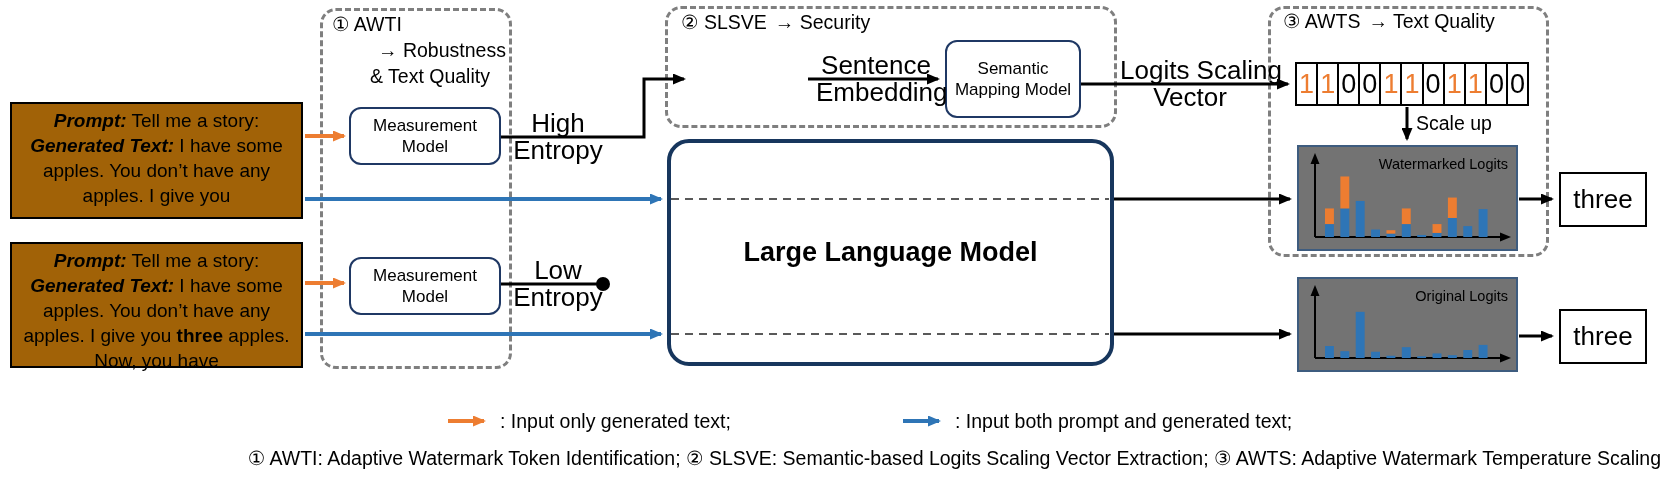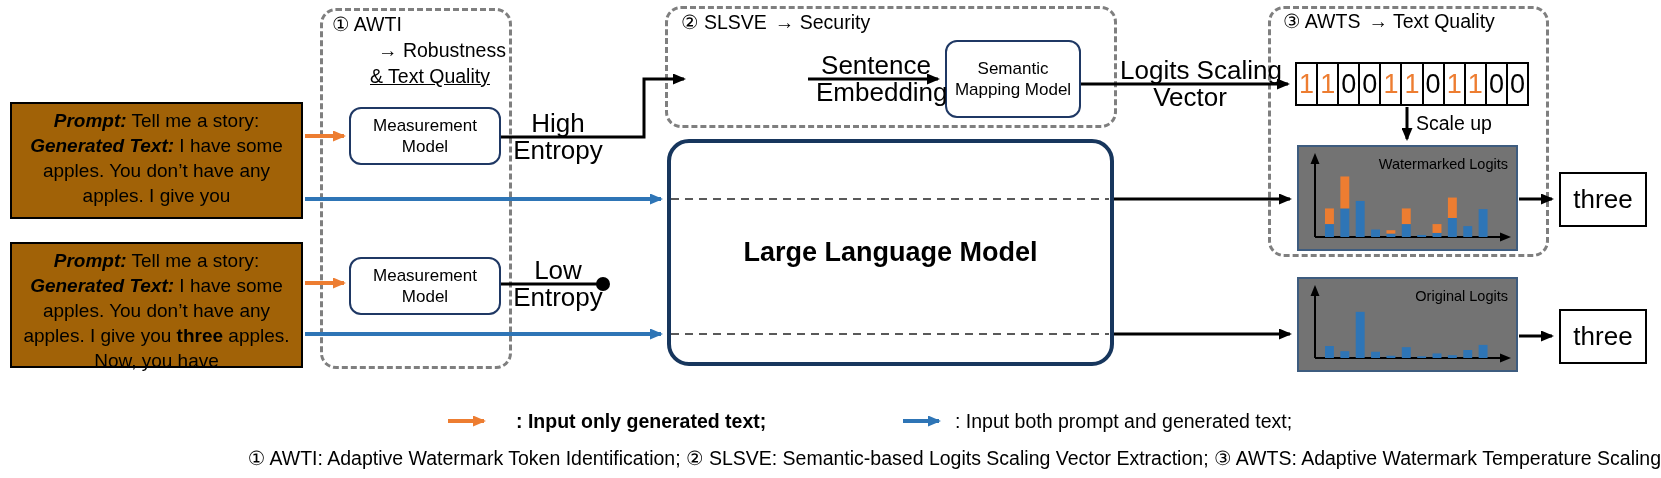"& Text Quality" #awti-hdr .ind2 { text-decoration: underline -> none }
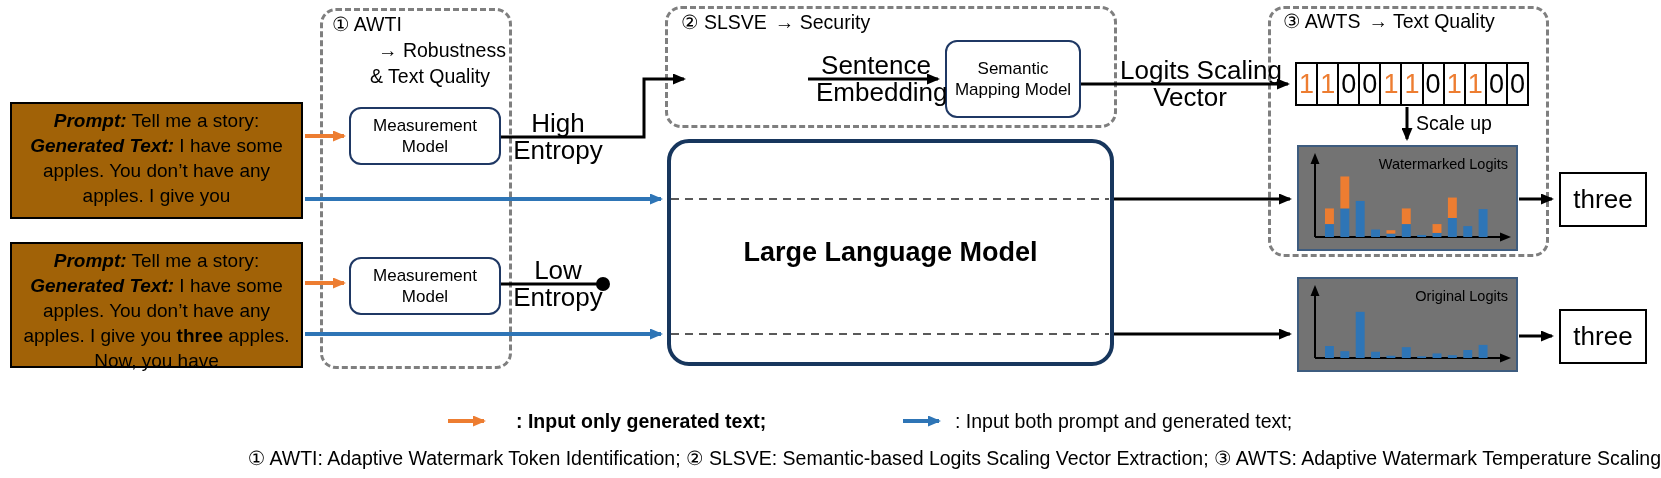": Input only generated text;" #legend-orange-text { font-weight: bold -> none; left: 516px -> 500px }
